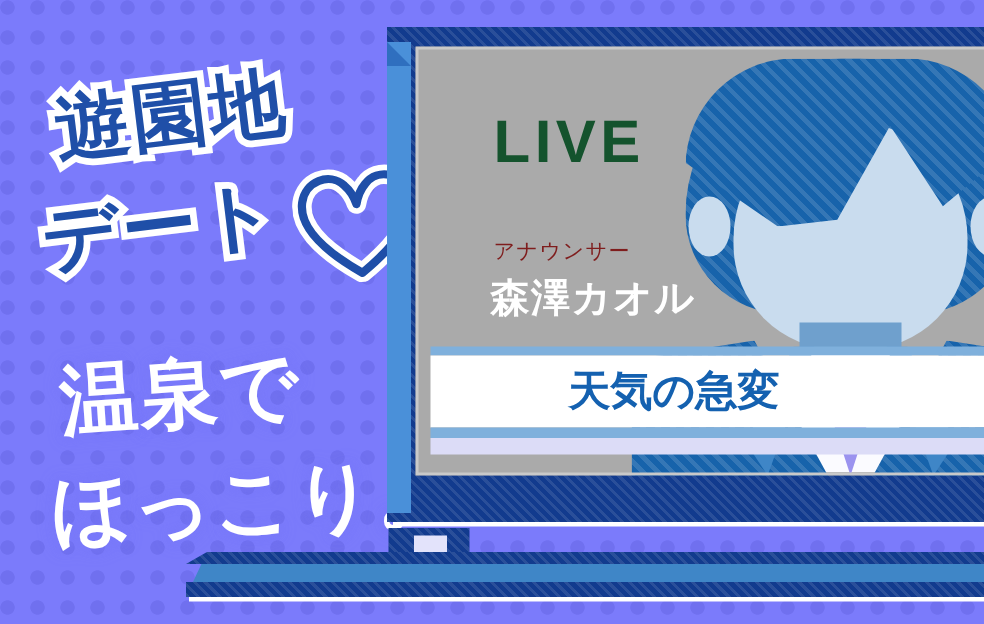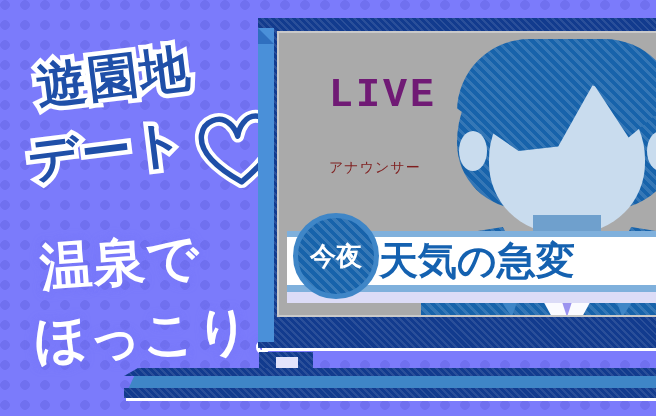"LIVE" #live { color: #701a75 -> #14532d; font-family: Liberation Mono, monospace -> Liberation Sans, sans-serif }
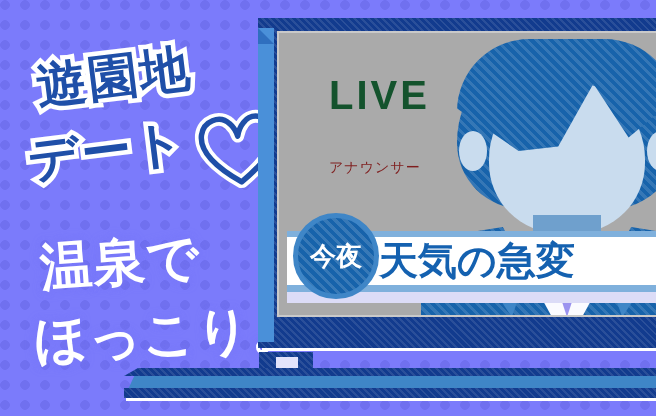"森澤カオル" div { html: none -> <div>森澤カオル</div> }
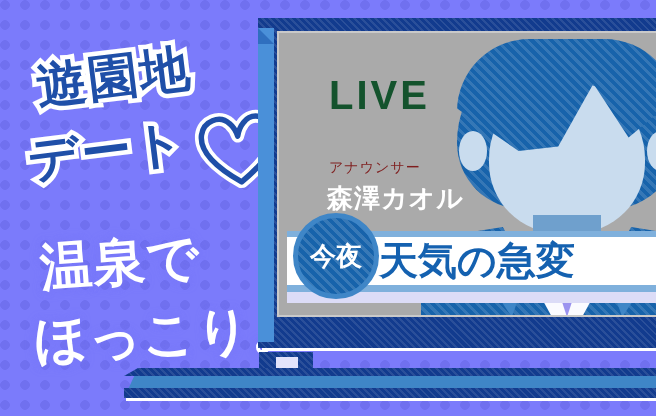"今夜" div { html: <div> <span>今夜</span> </div> -> none }
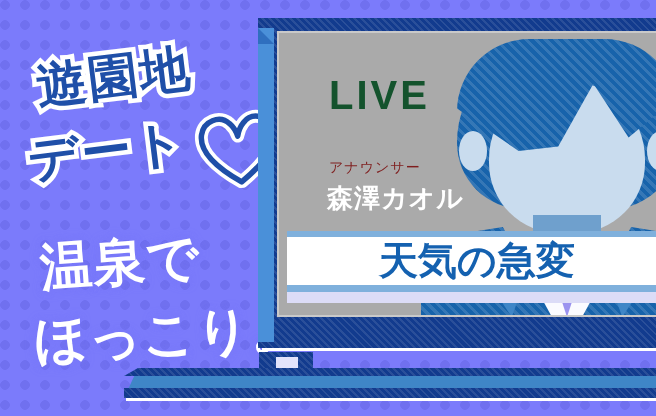"天気の急変" #headline { font-size: 39px -> 28px }
